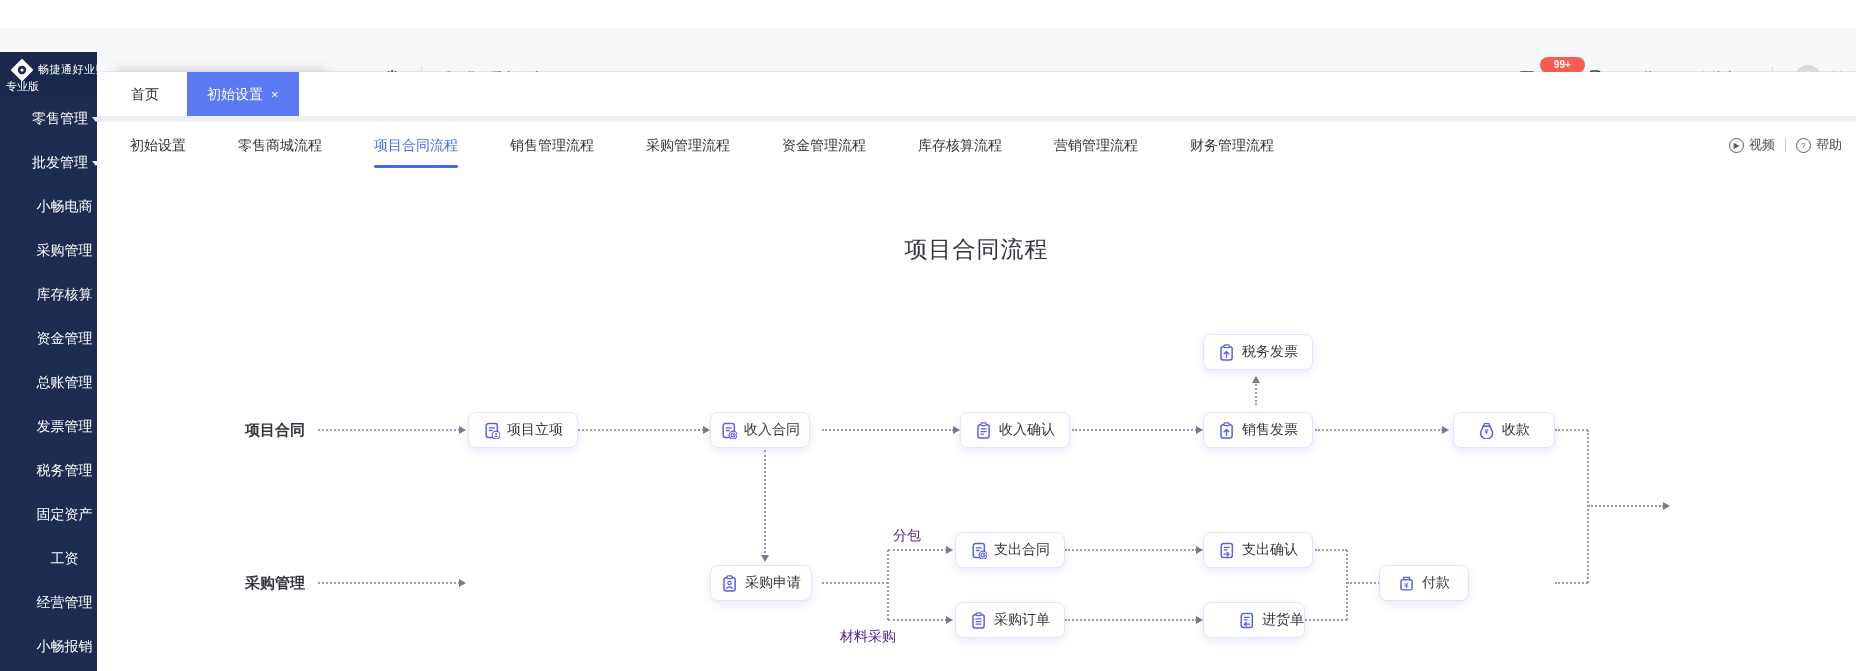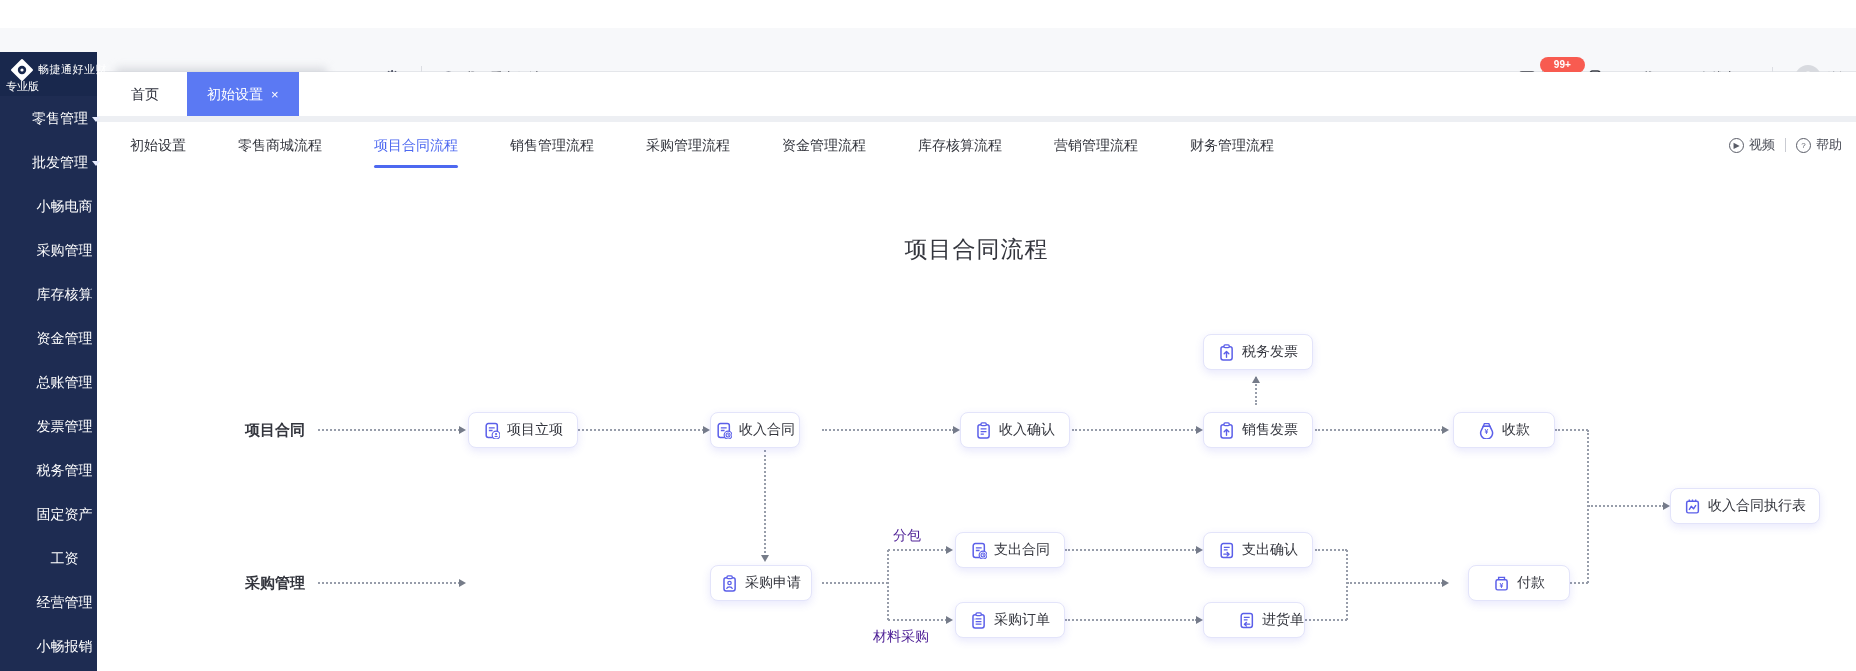"收入合同" div.node { width: 90px -> 100px }
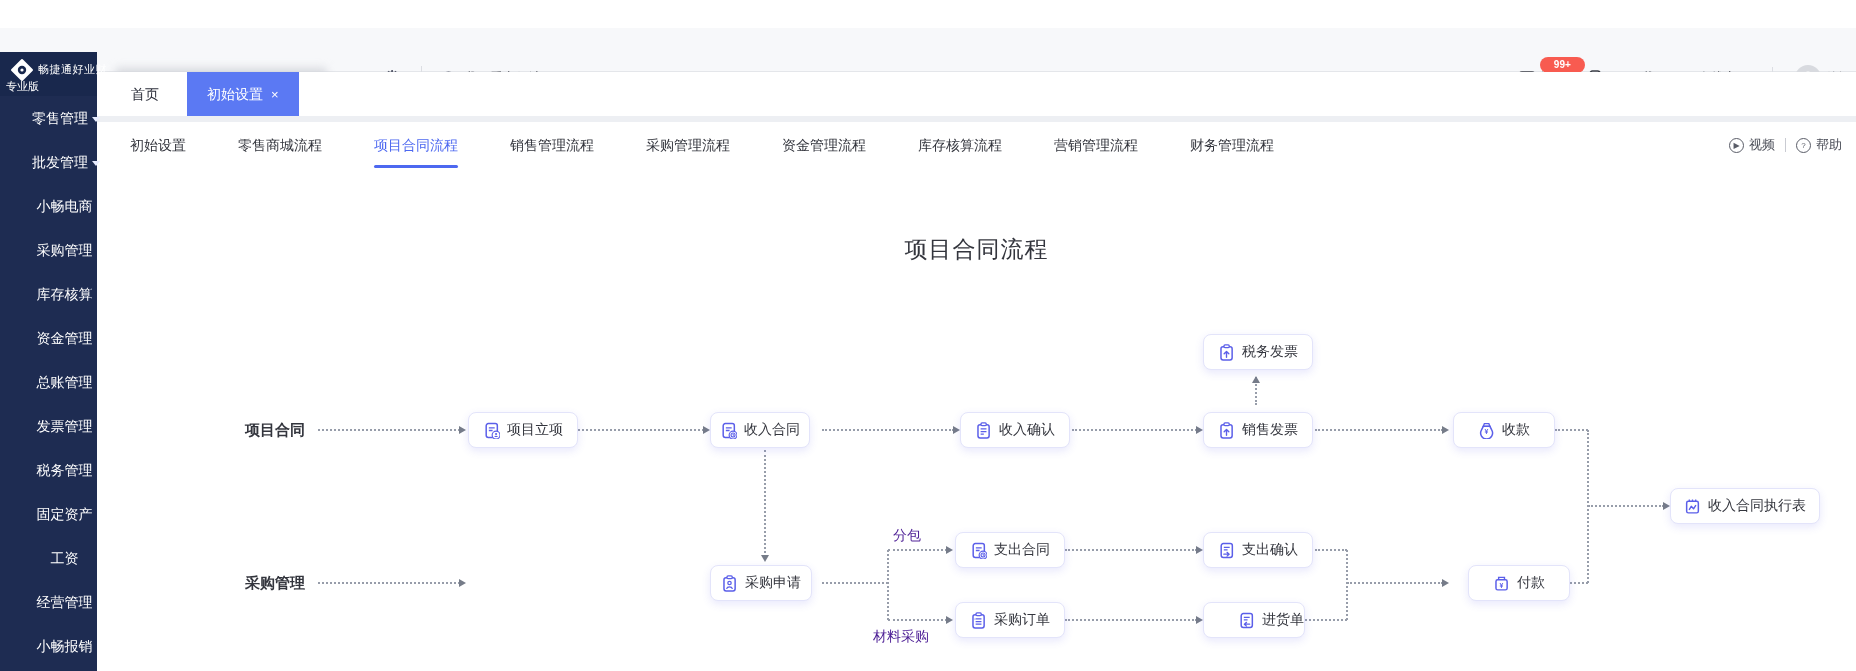"收入合同执行表" div.node { html: <div> <span> <svg> <rect></rect> <path></path> <polyline></polyline> </svg> </span> <span>收入合同执行表</span> </div> -> none }
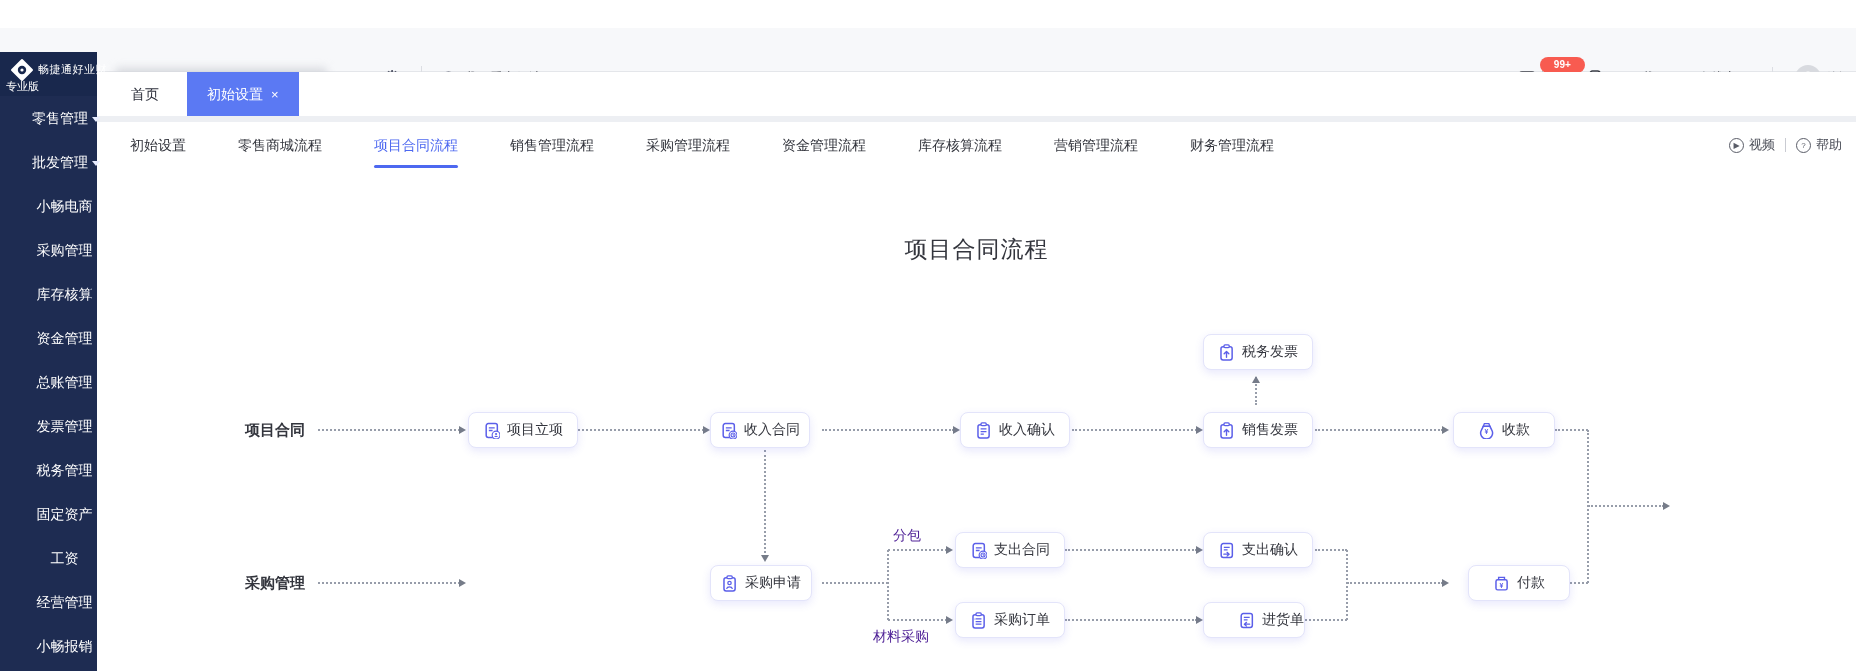"付款" div.node { left: 1468px -> 1379px; width: 102px -> 90px }
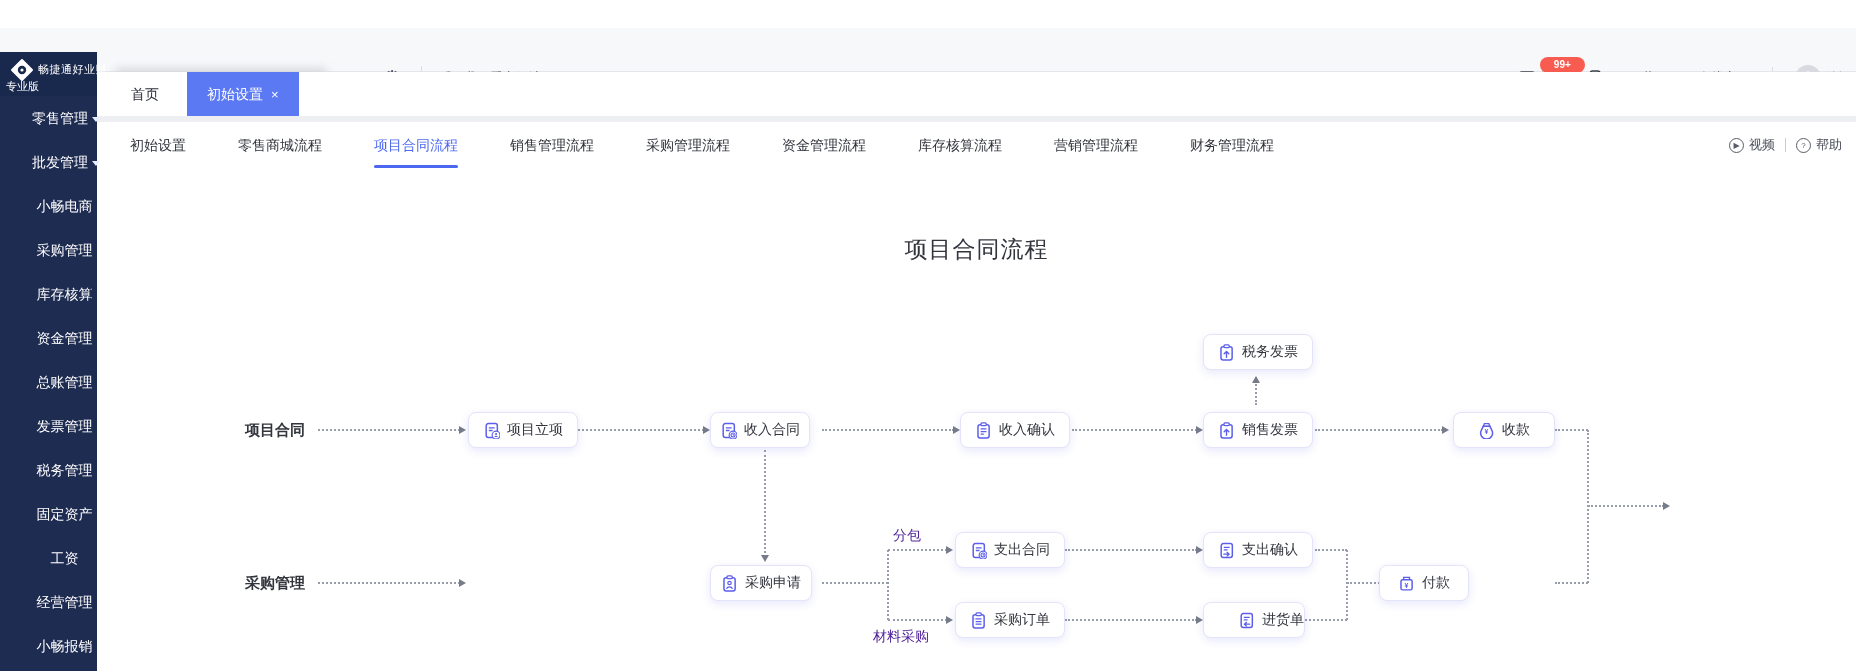"材料采购" div.branch-label { left: 873px -> 840px }
